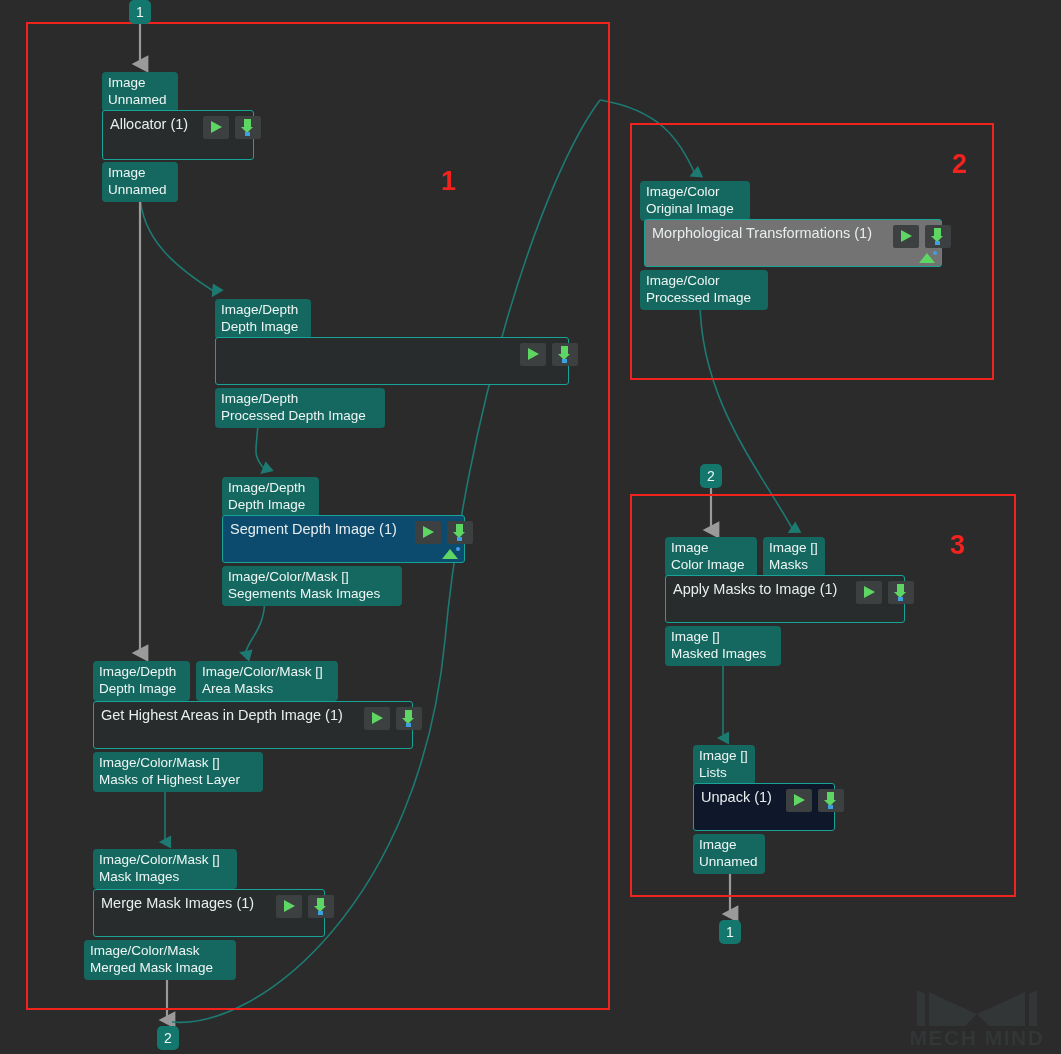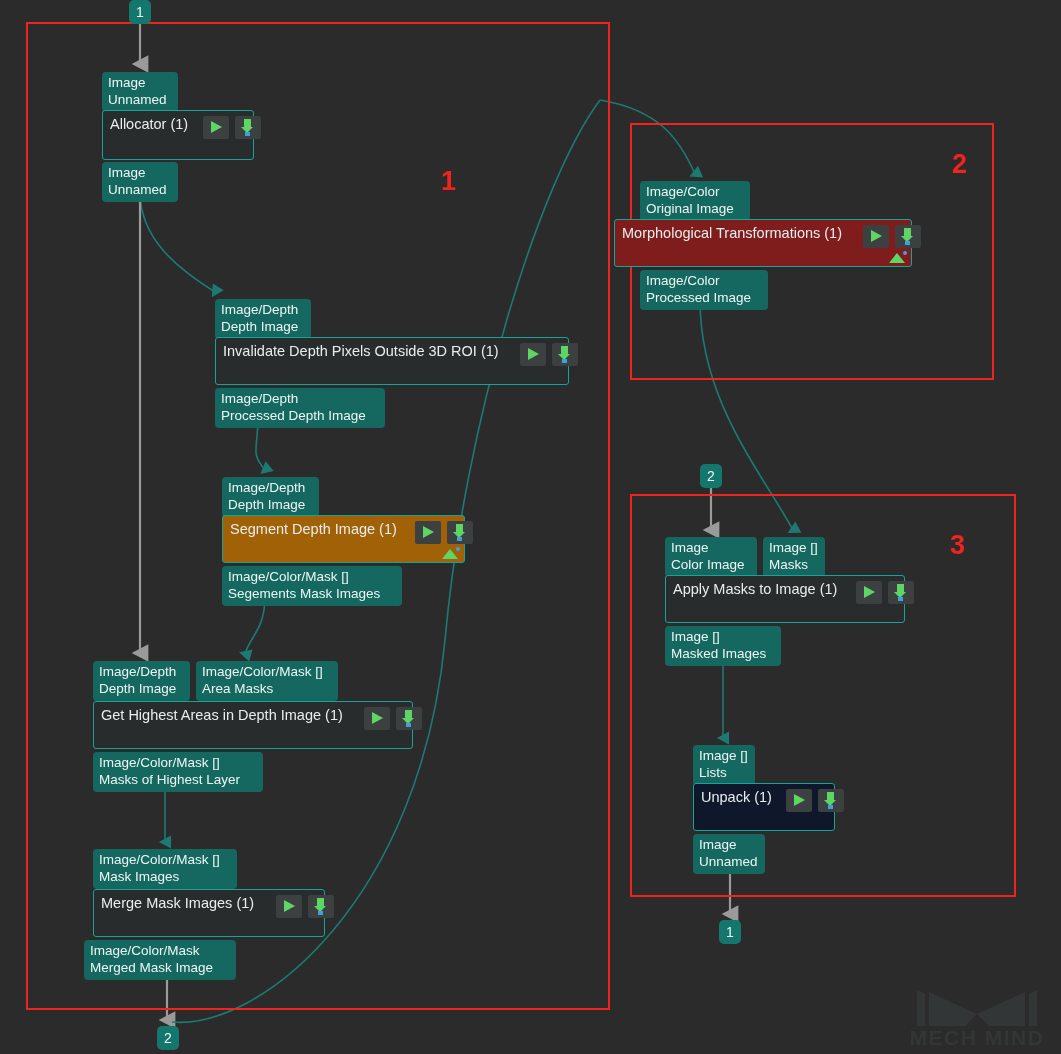"Morphological Transformations (1)" div.node { background: #7f1d1d -> #737373; left: 614px -> 644px }
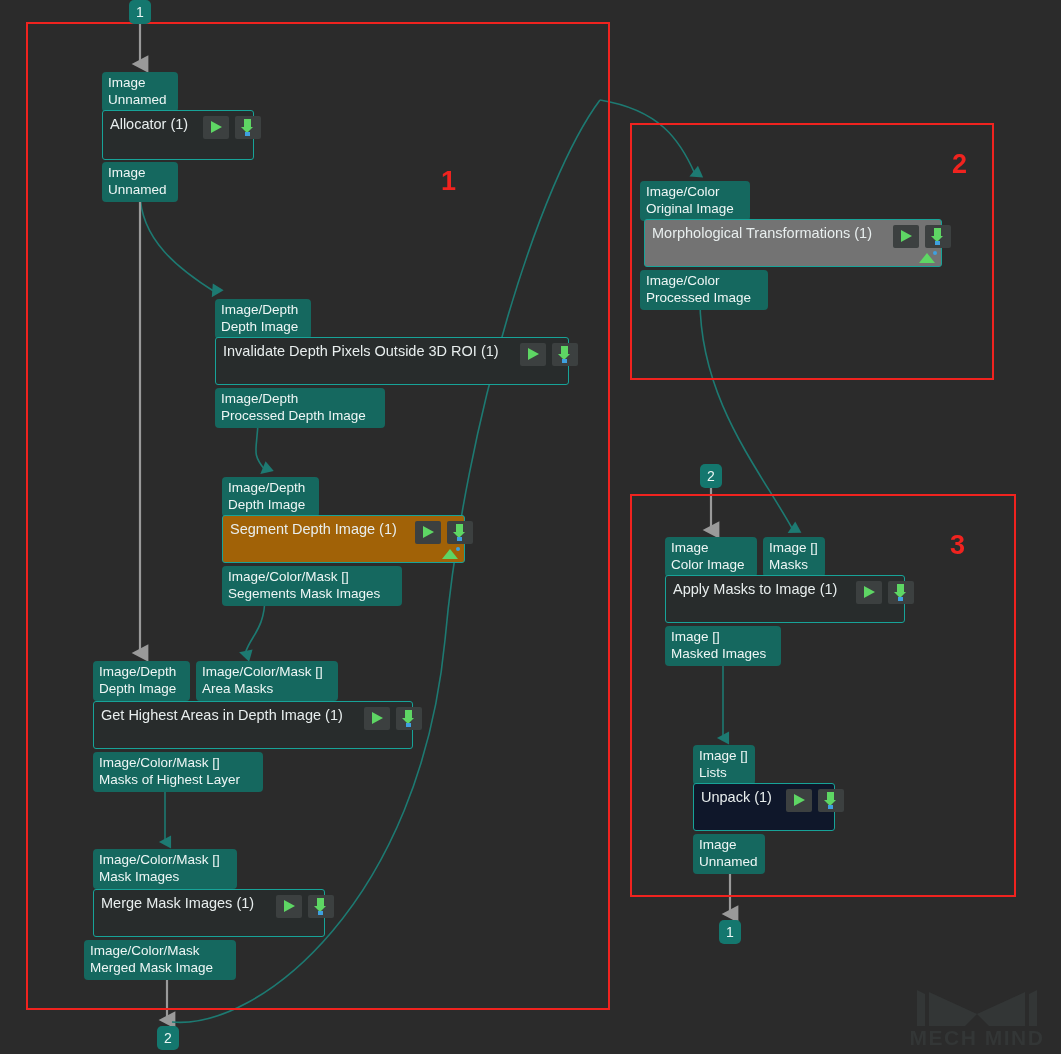"Invalidate Depth Pixels Outside 3D" div.title { html: <div>Invalidate Depth Pixels Outside 3D ROI (1)</div> -> none }
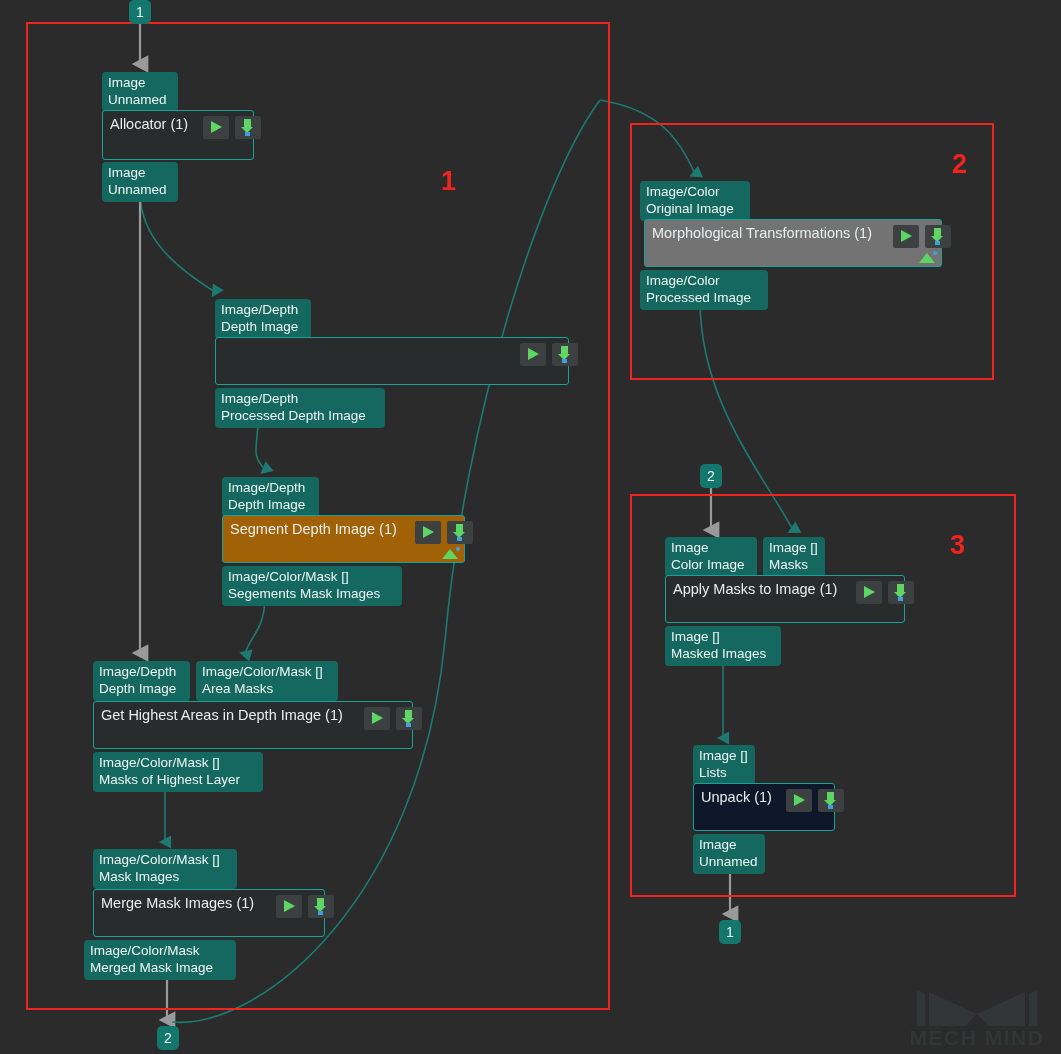"Segment Depth Image (1)" div.node { background: #a16207 -> #0c4a6e }
